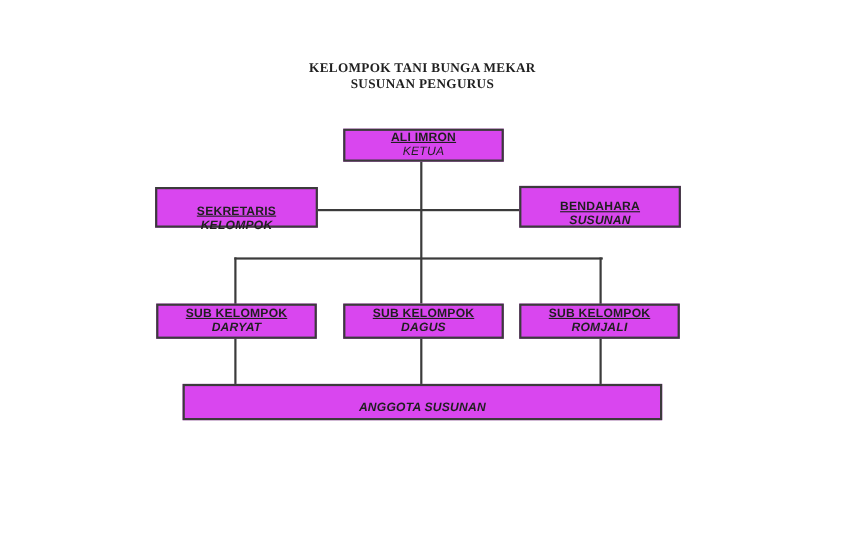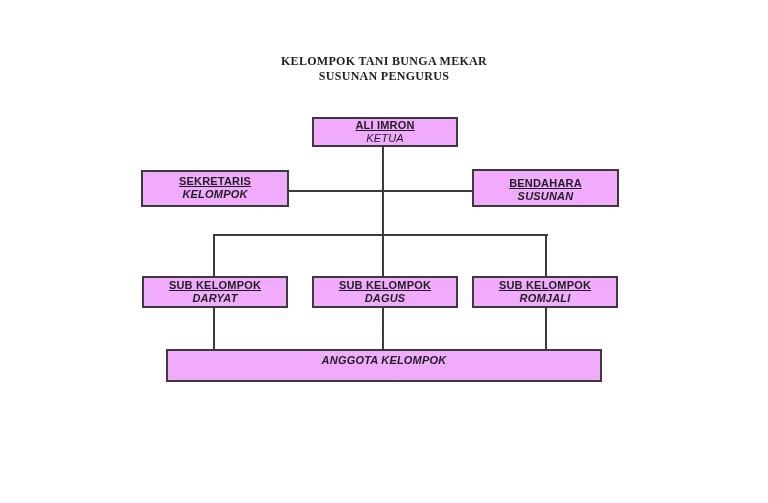"ALI IMRON" .node { background: #f0abfc -> #d946ef }
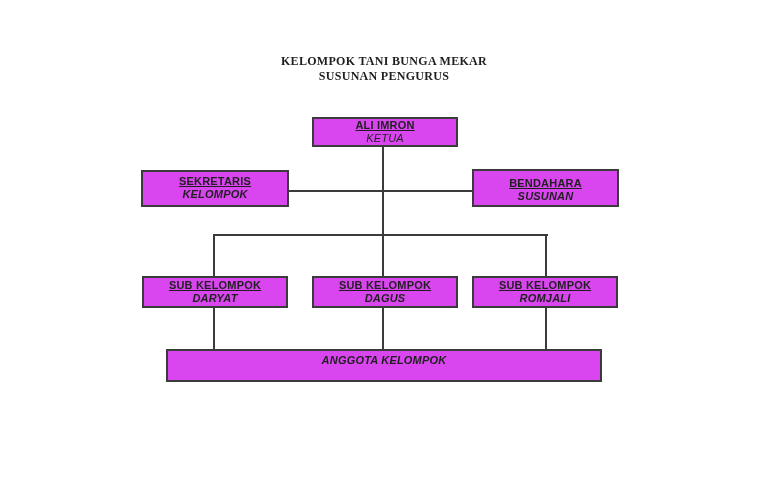"SEKRETARIS" .v-top { padding-top: 3px -> 14px }
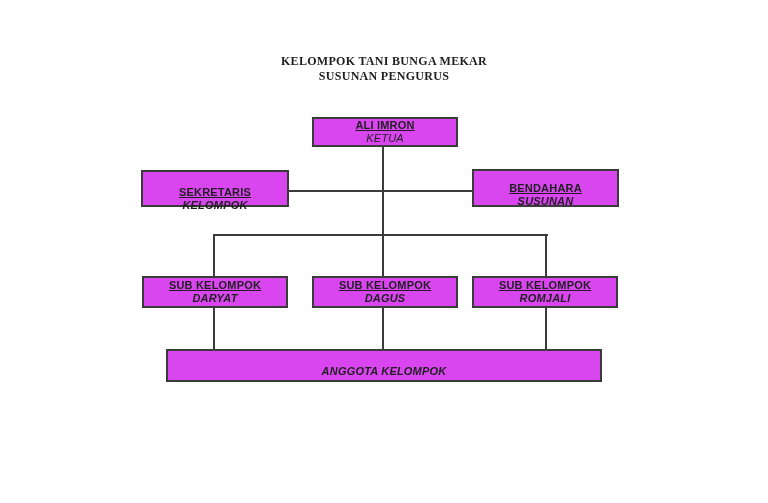"ANGGOTA KELOMPOK" span.n { text: KELOMPOK -> SUSUNAN }
